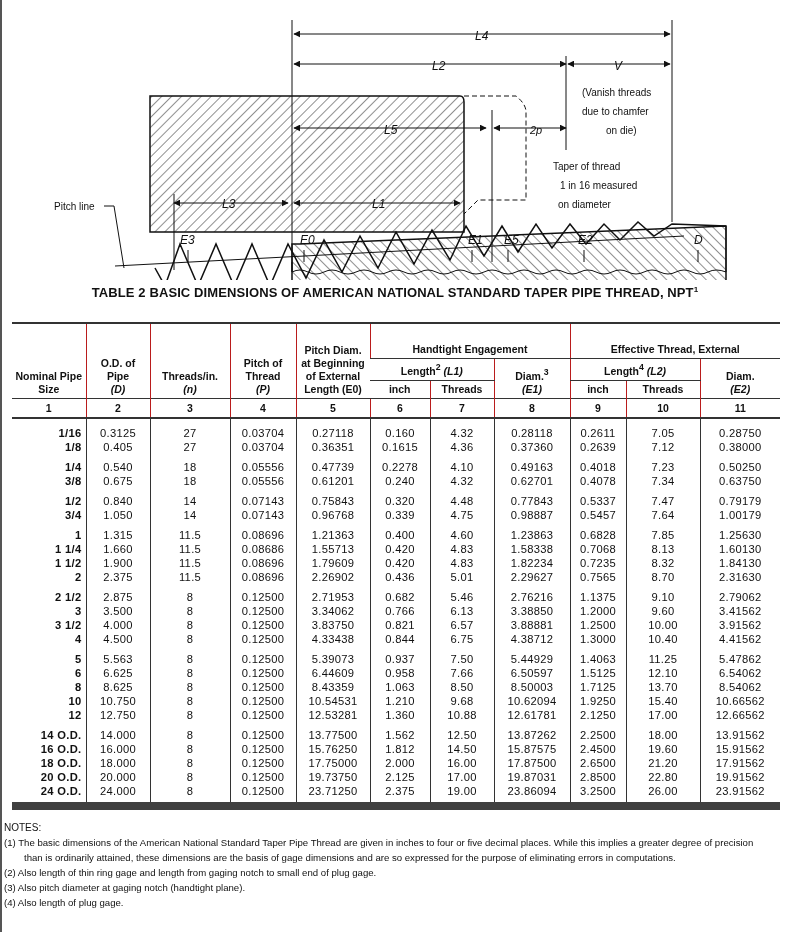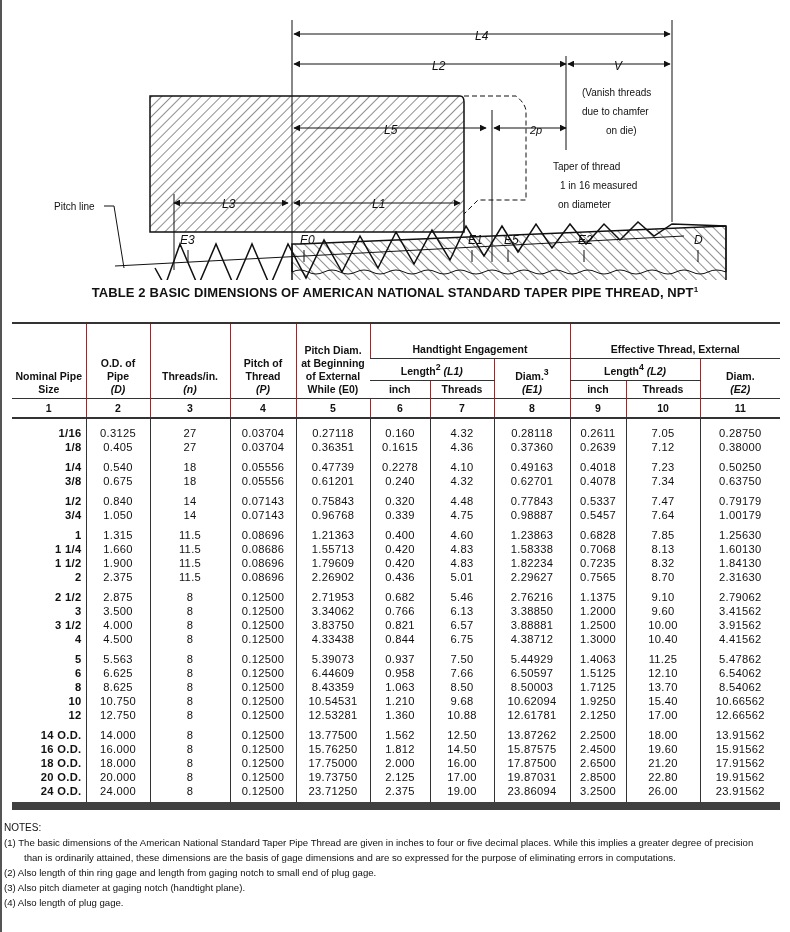"While (E0)" span { text: While -> Length }
